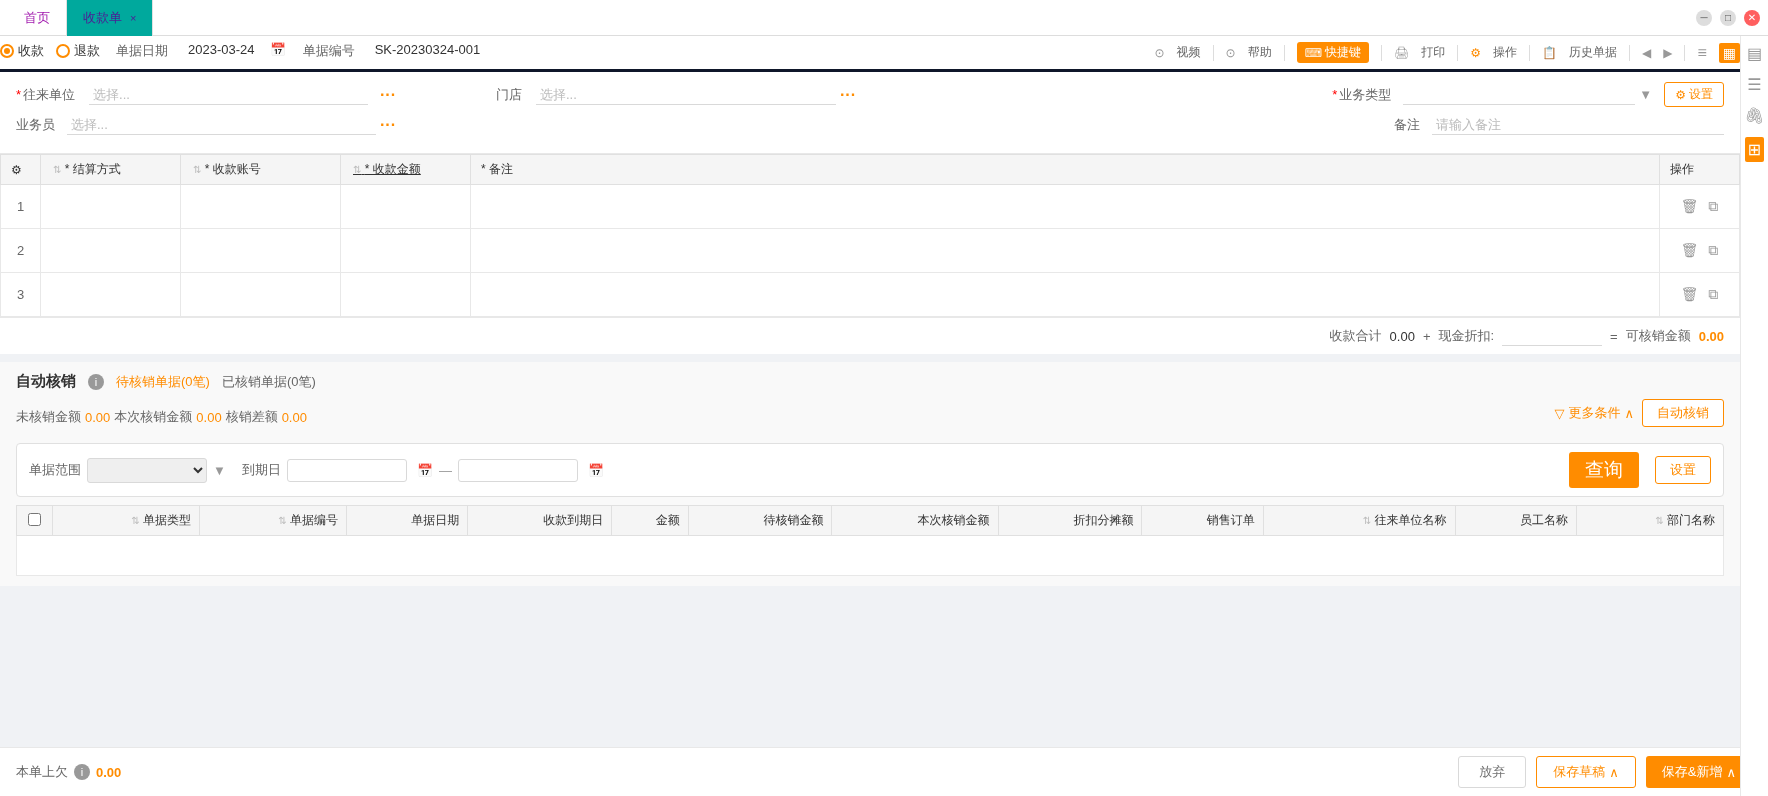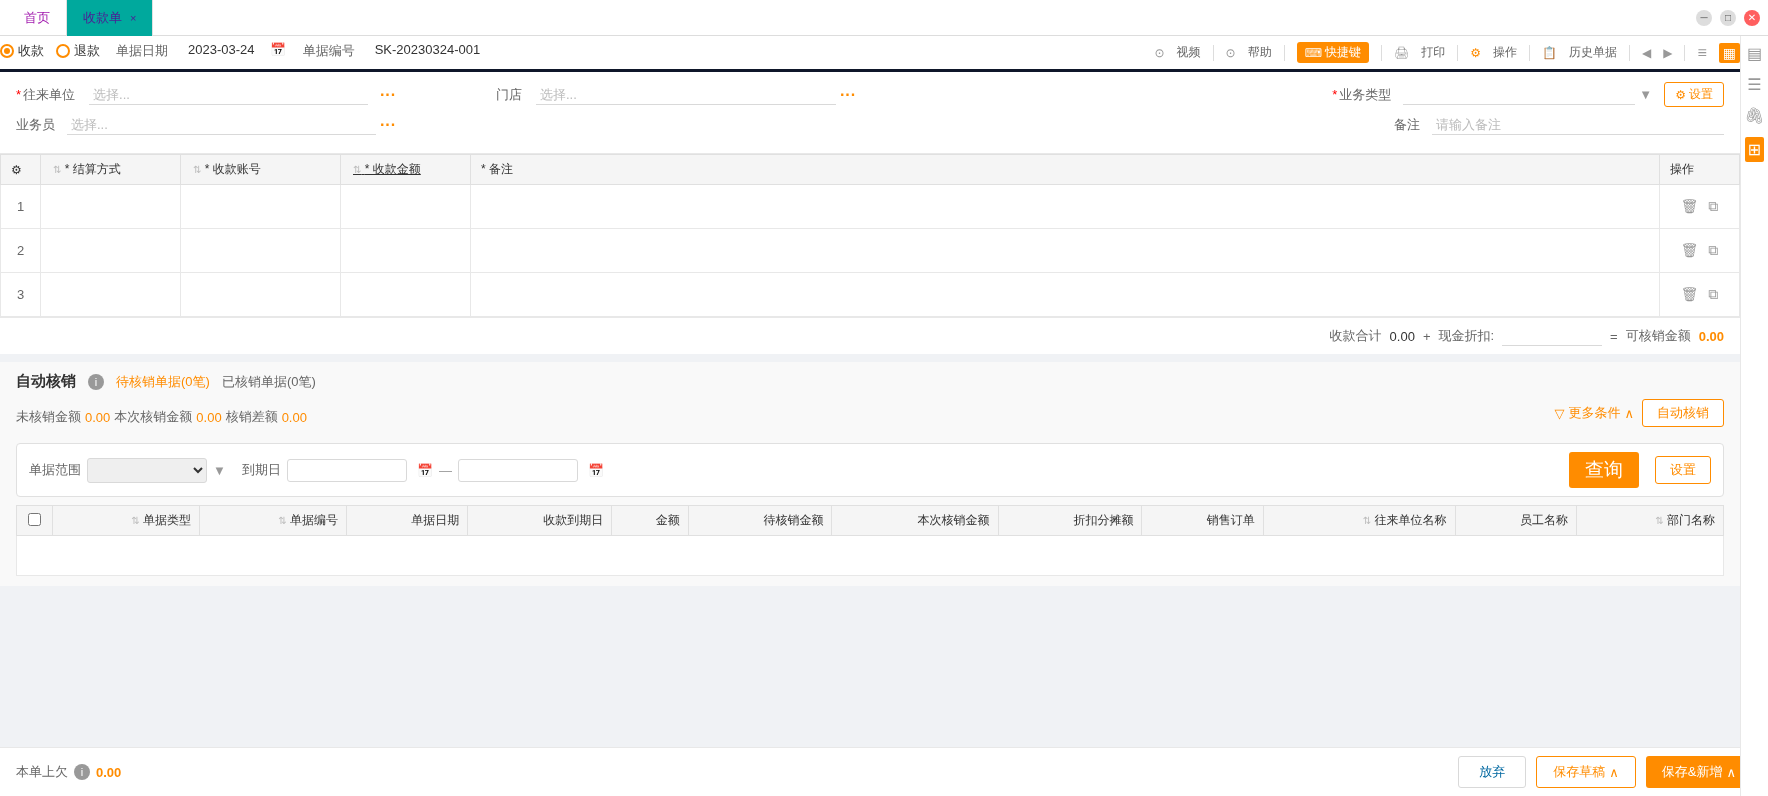"放弃" .btn-abandon { color: #0369a1 -> #737373 }
